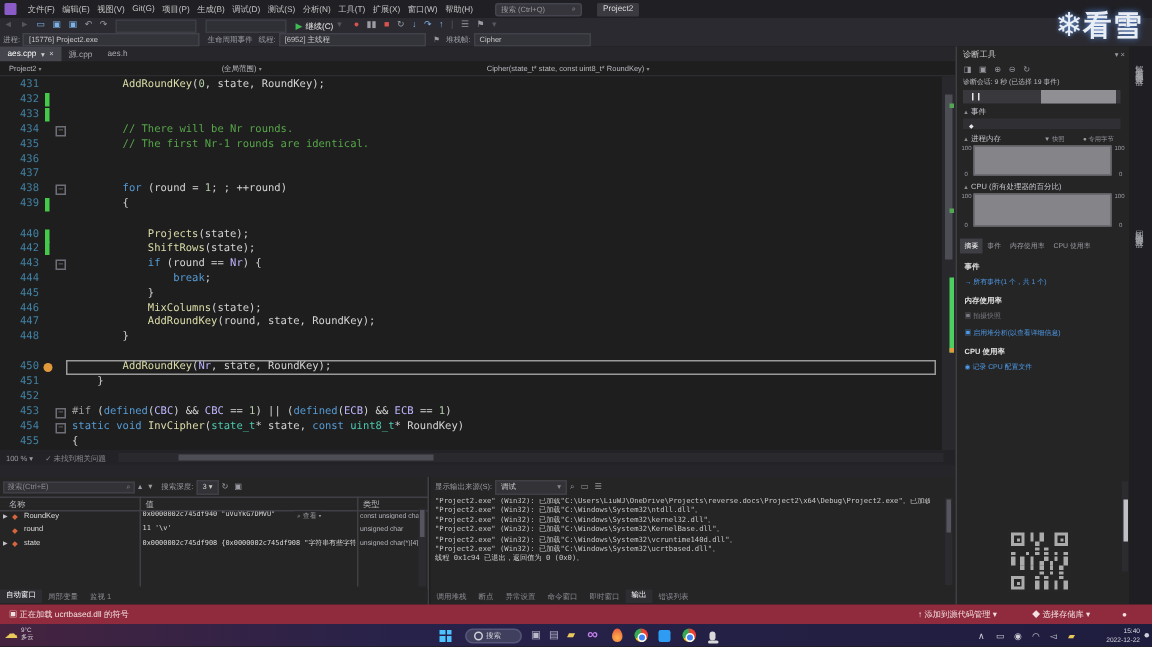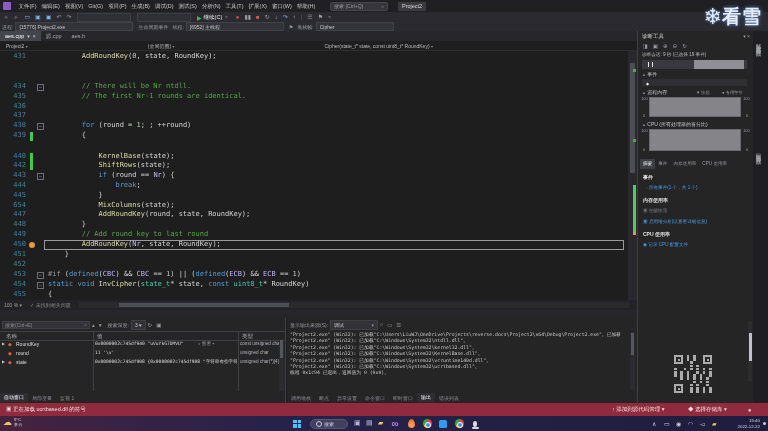"432" div.cl { html: none -> <div><span>432</span><span></span><span></span></div> }
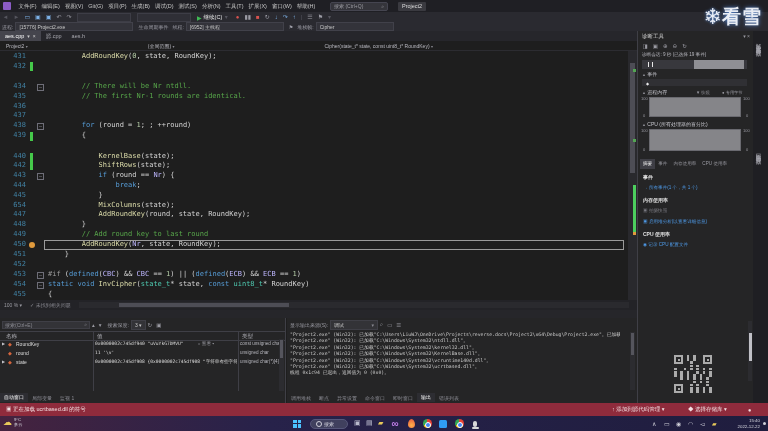"433" div.cl { html: none -> <div><span>433</span><span></span><span></span></div> }
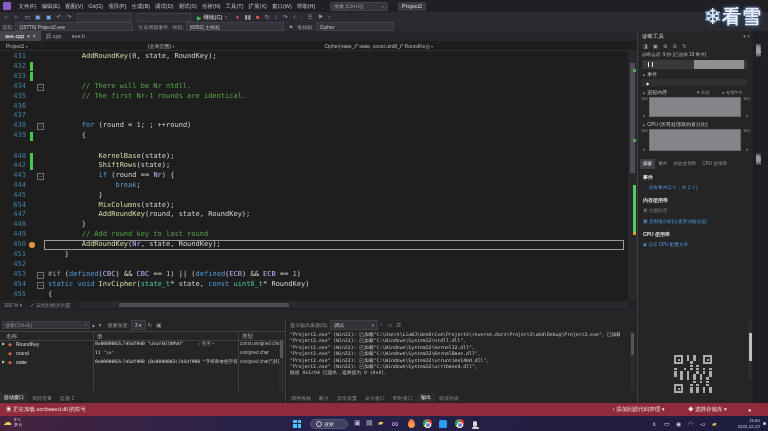"// There will be Nr" span.sc { text: ntdll -> rounds }
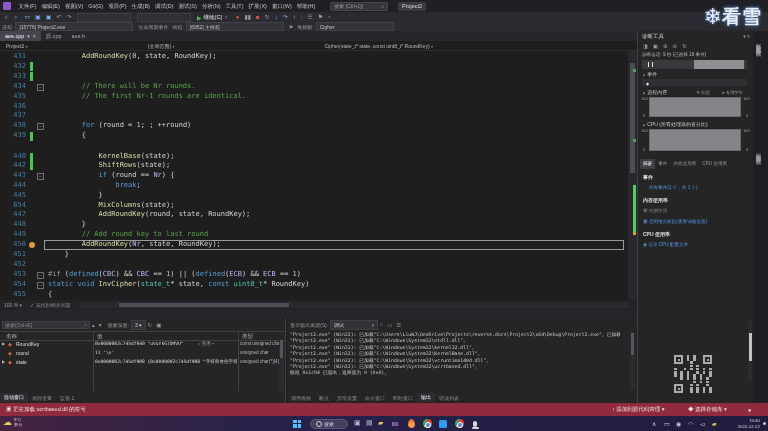"KernelBase" span.sf { text: KernelBase -> Projects }
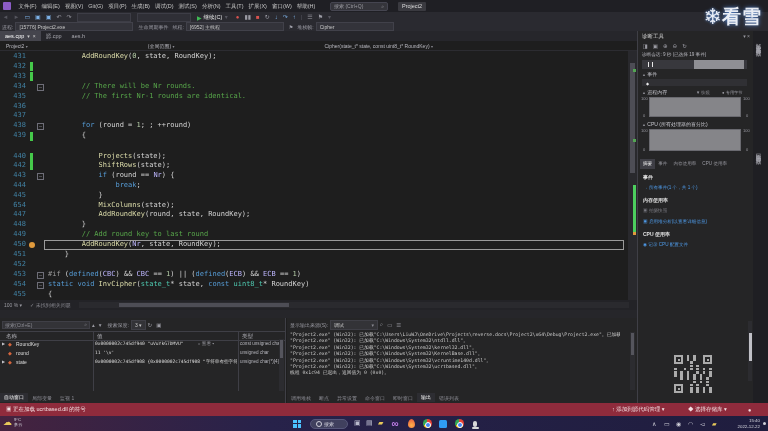"654" span.ln { text: 654 -> 446 }
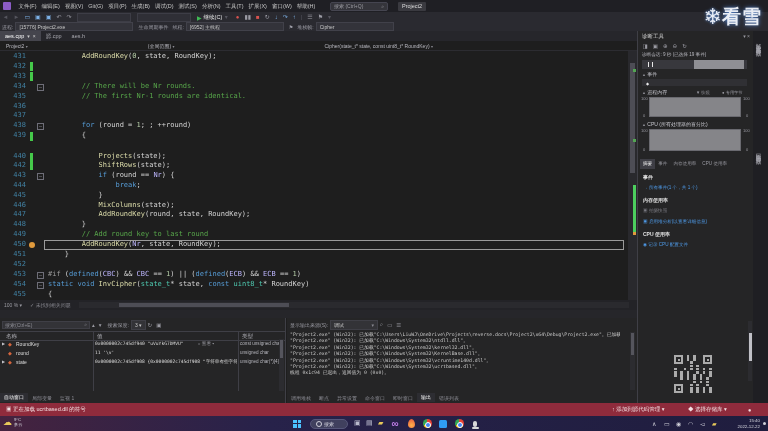"449" div.cl { html: <div><span>449</span><span><span> </span><span>// Add round key to last round</span></span></div> -> none }
